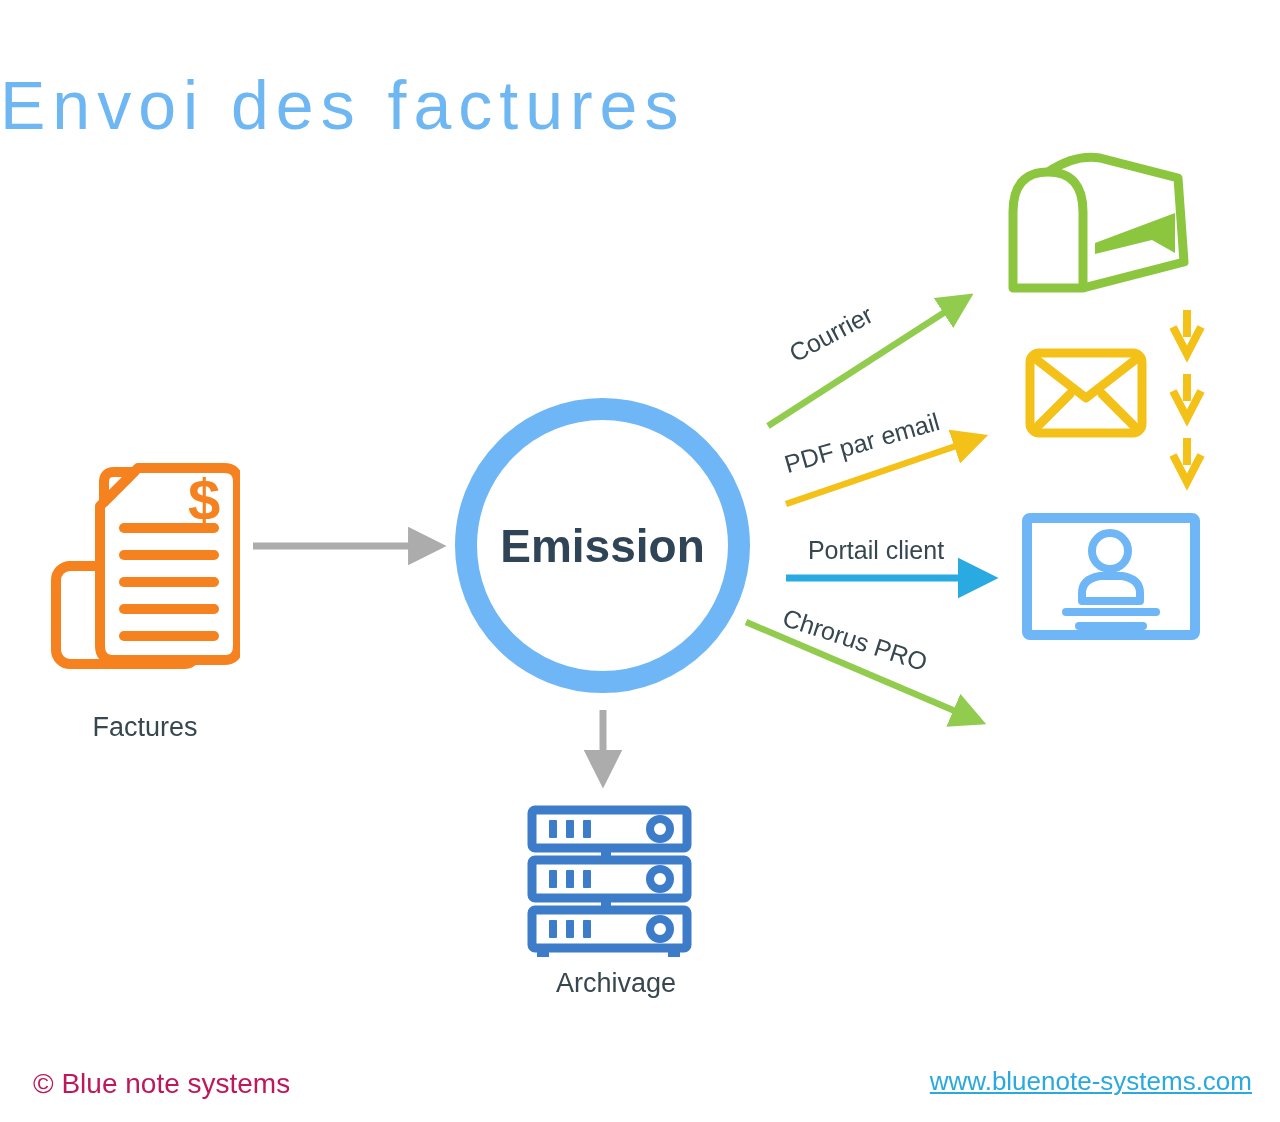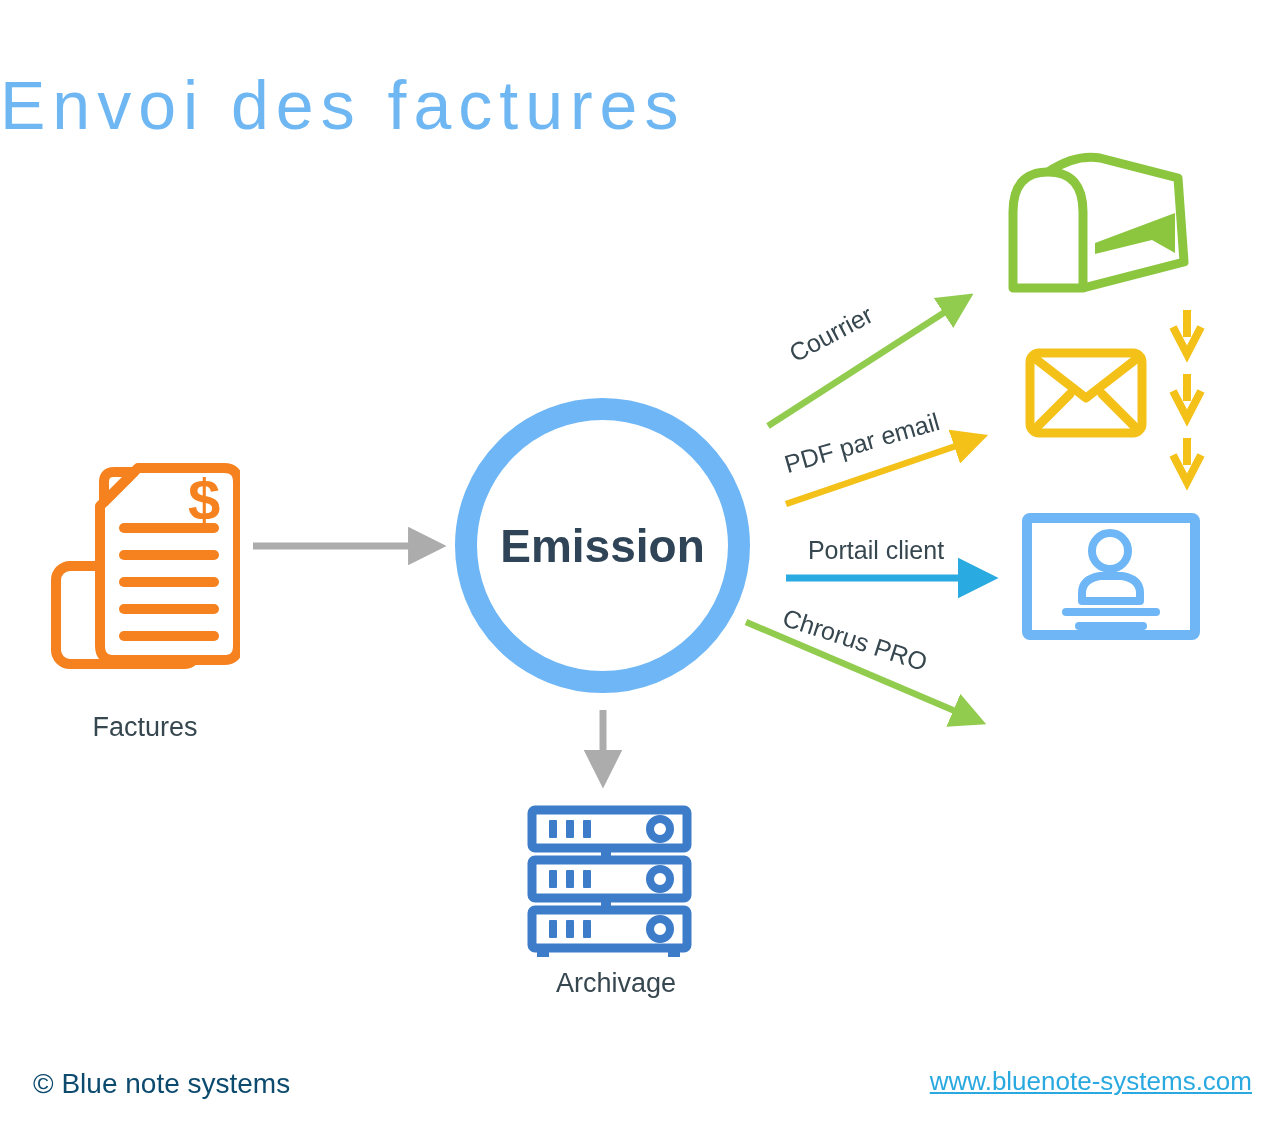"© Blue note systems" .footer-copyright { color: #0c4a6e -> #be185d }
